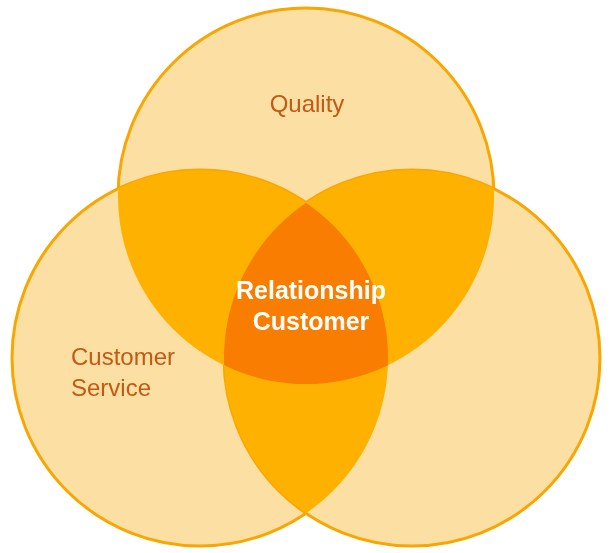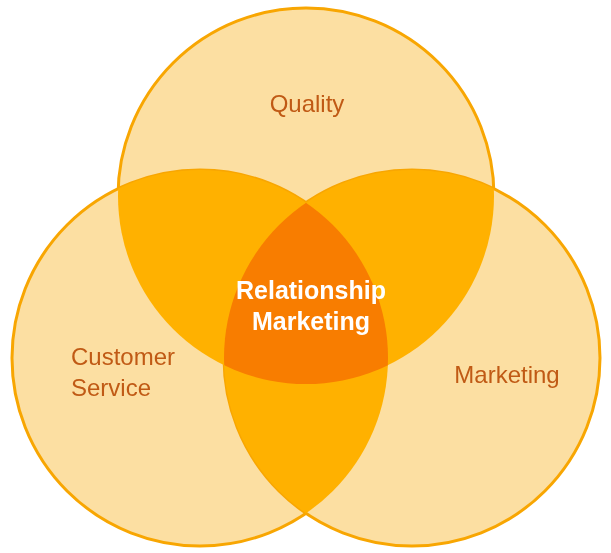"Relationship Marketing" div.vlabel-center { text: Marketing -> Customer }
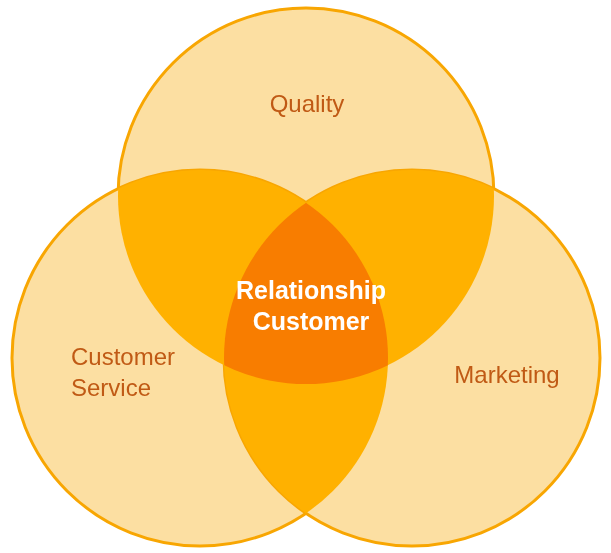"Marketing" div.vlabel { html: <div>Marketing</div> -> none }
